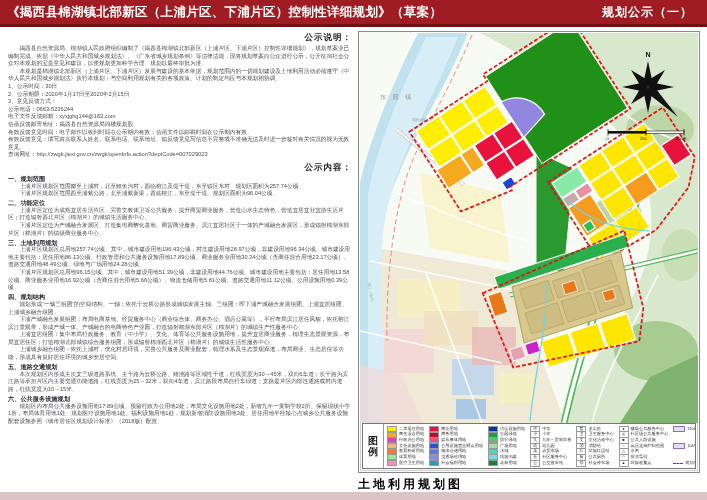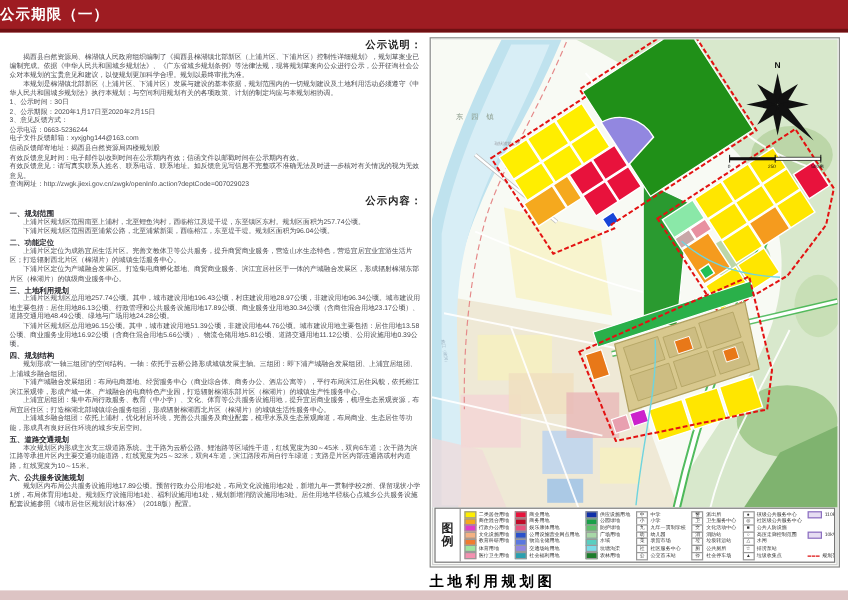"《揭西县棉湖镇北部新区（上浦片区、下浦片区）控制性详细规划》（草案）" div.t { html: none -> <div>《揭西县棉湖镇北部新区（上浦片区、下浦片区）控制性详细规划》（草案）</div> }
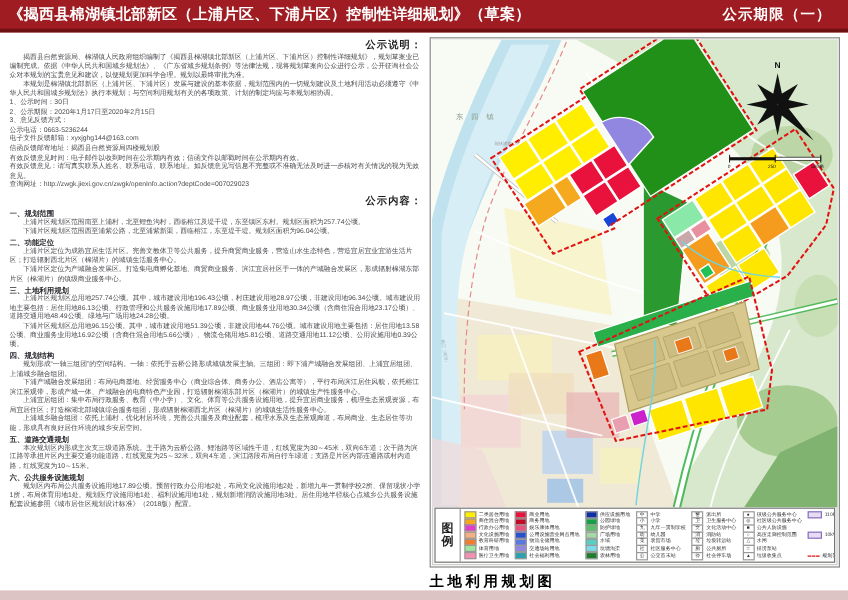"公示期限（一）" div.r { text: 公示期限 -> 规划公示 }
